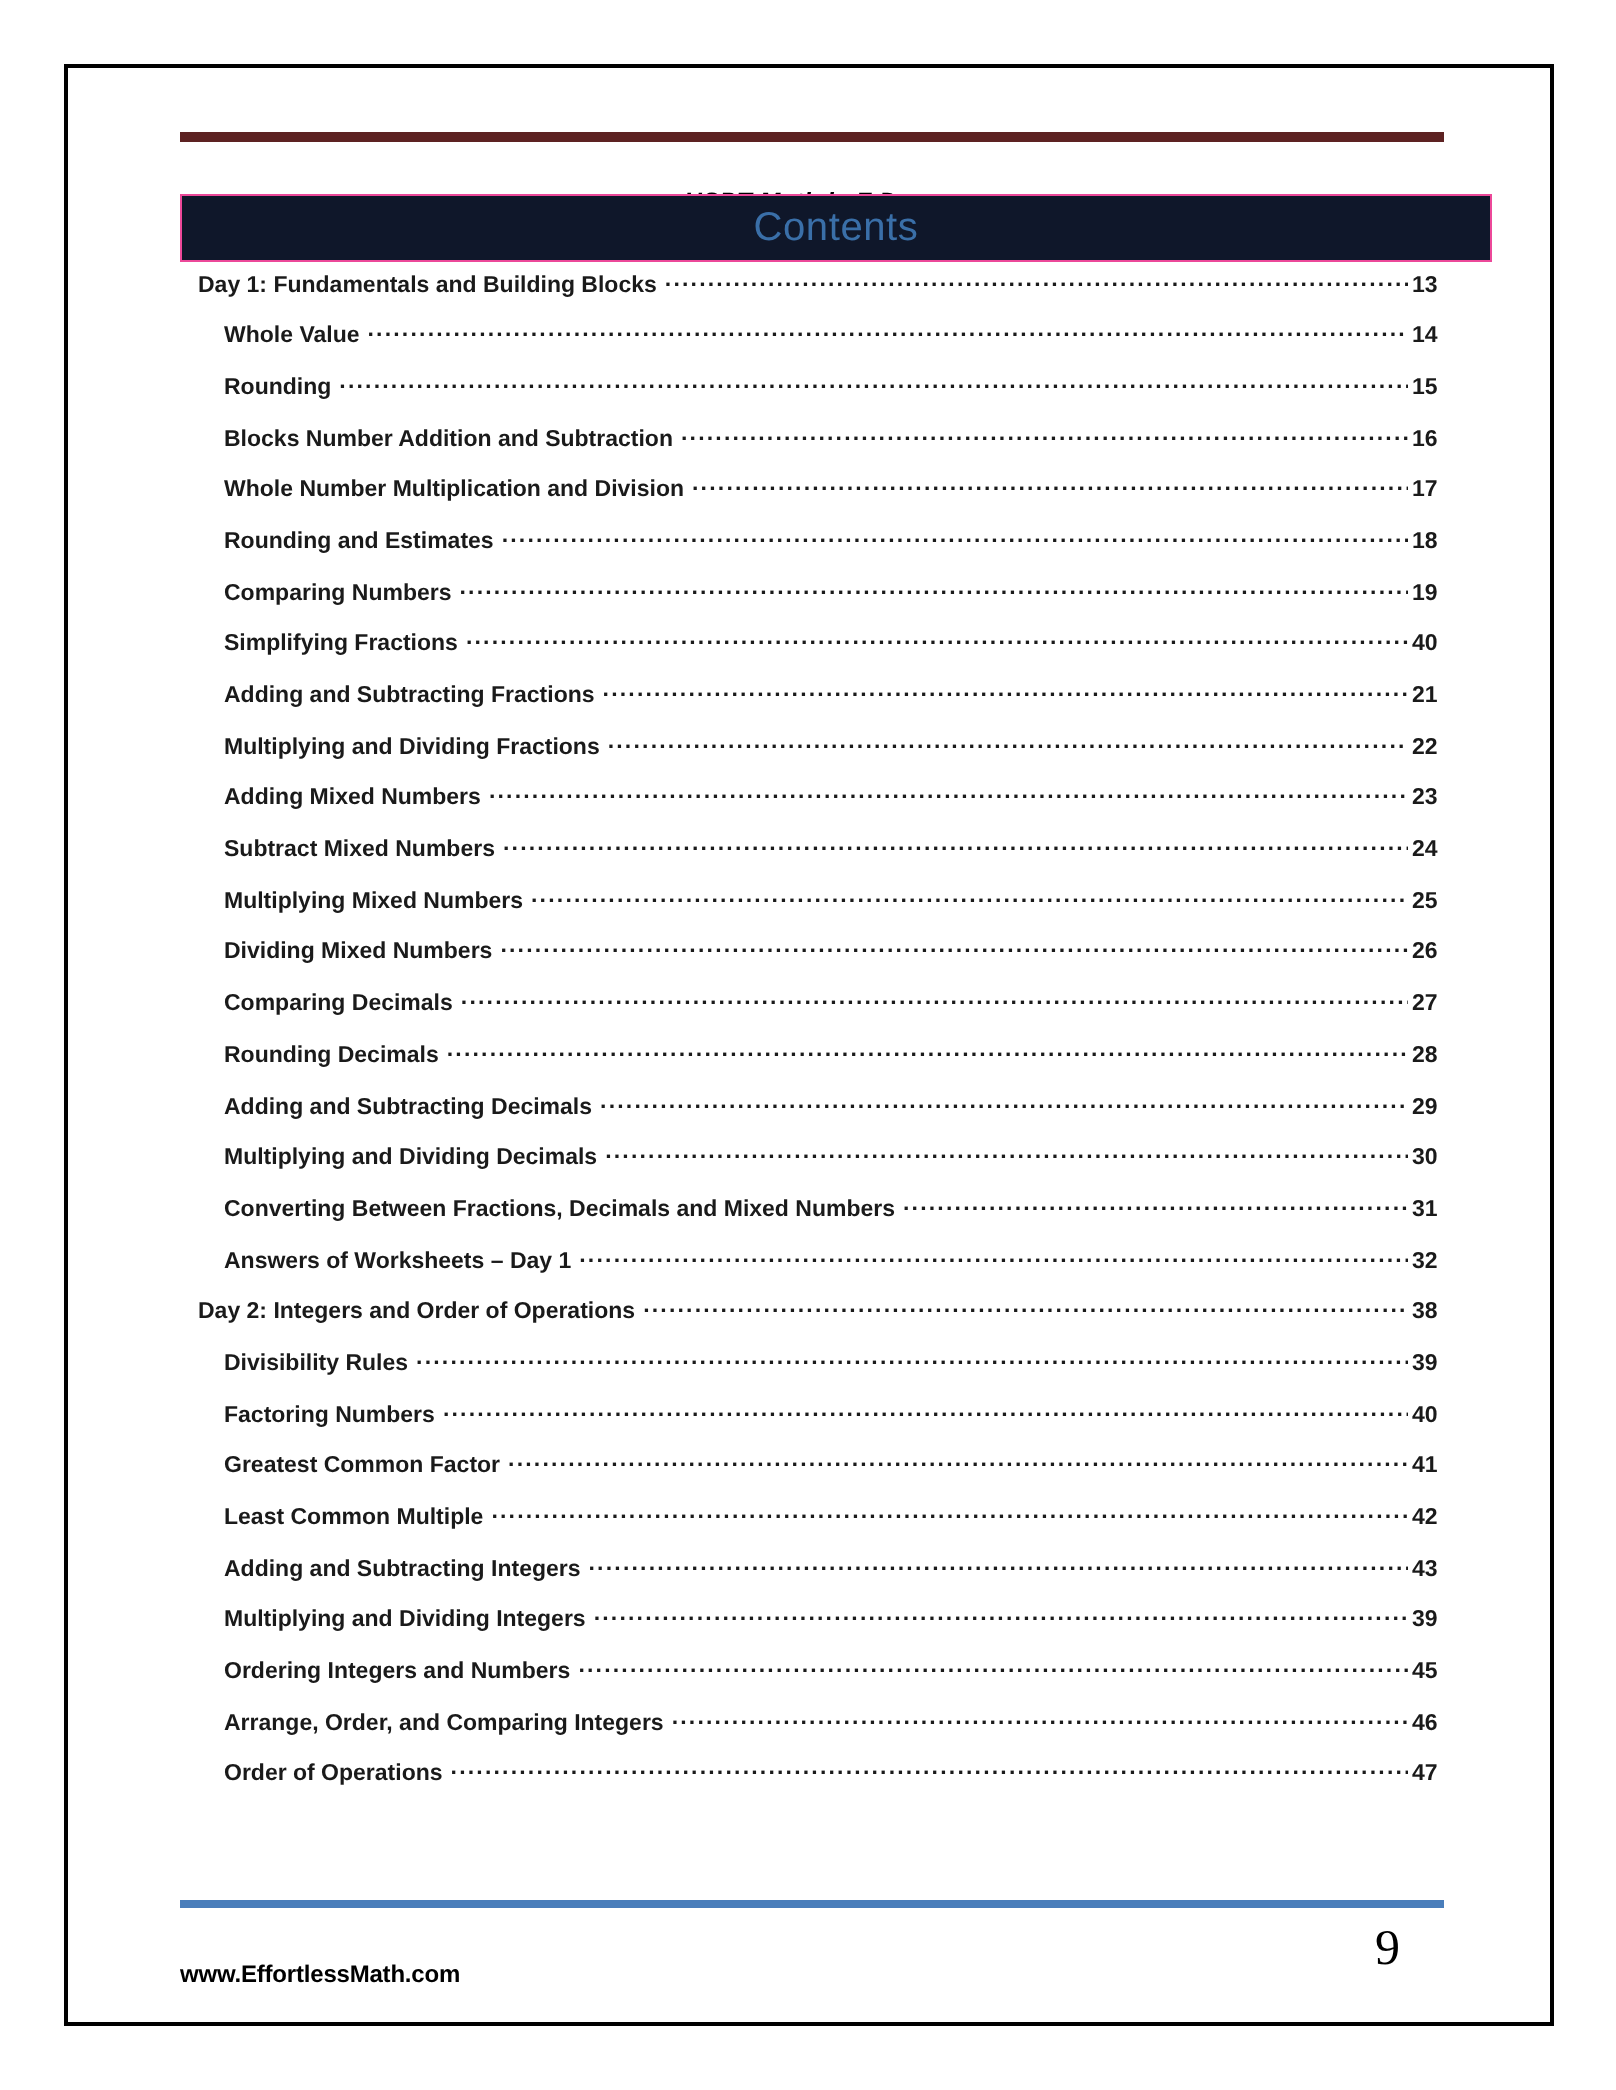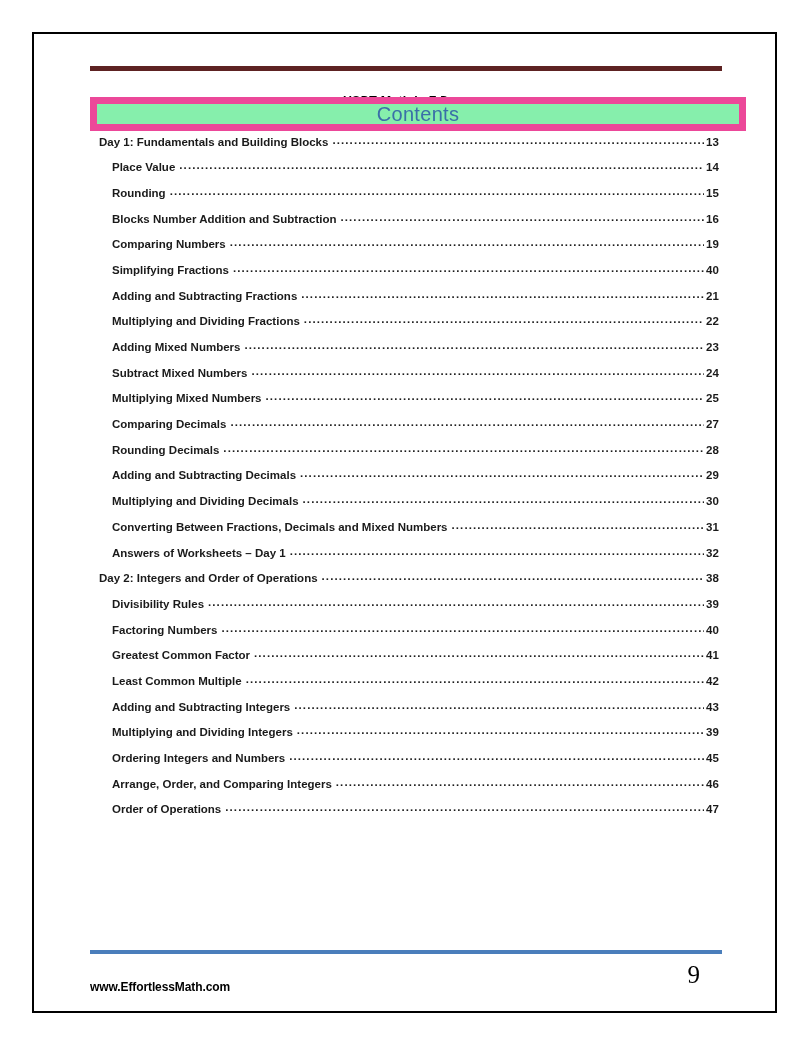"Contents" .contents-box { background: #86efac -> #0f172a; border: 7px solid #ec4899 -> 1px solid #ec4899 }
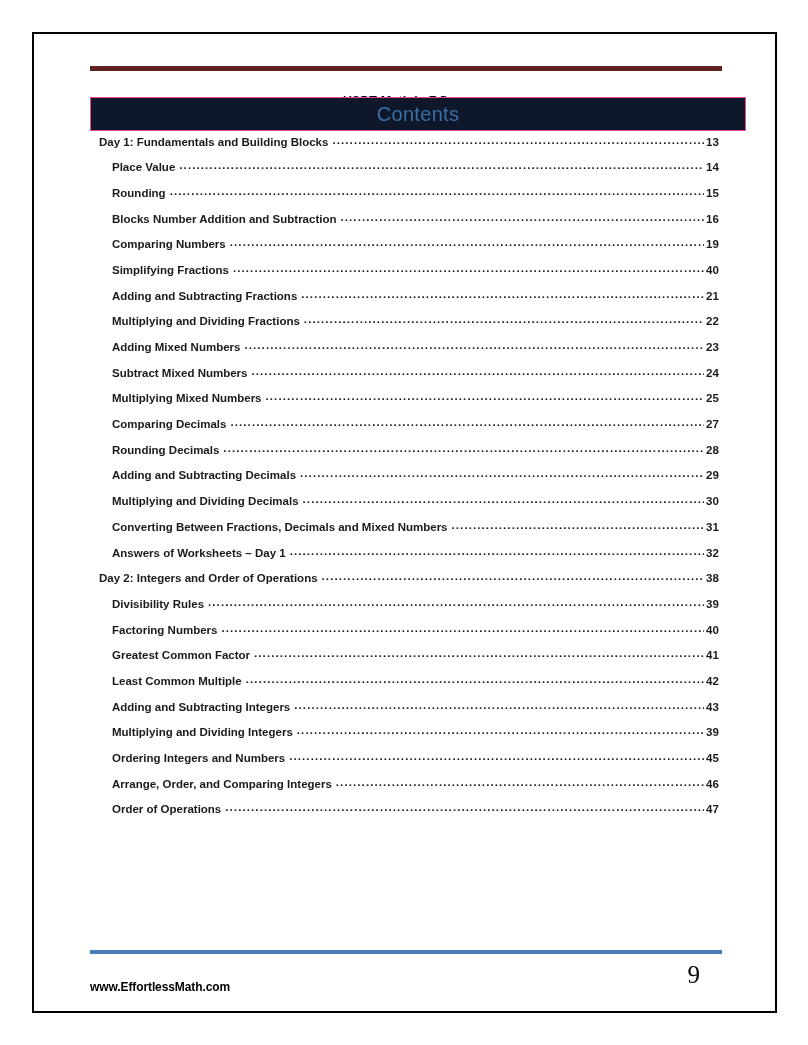"Place Value" span.toc-label { text: Place -> Whole }
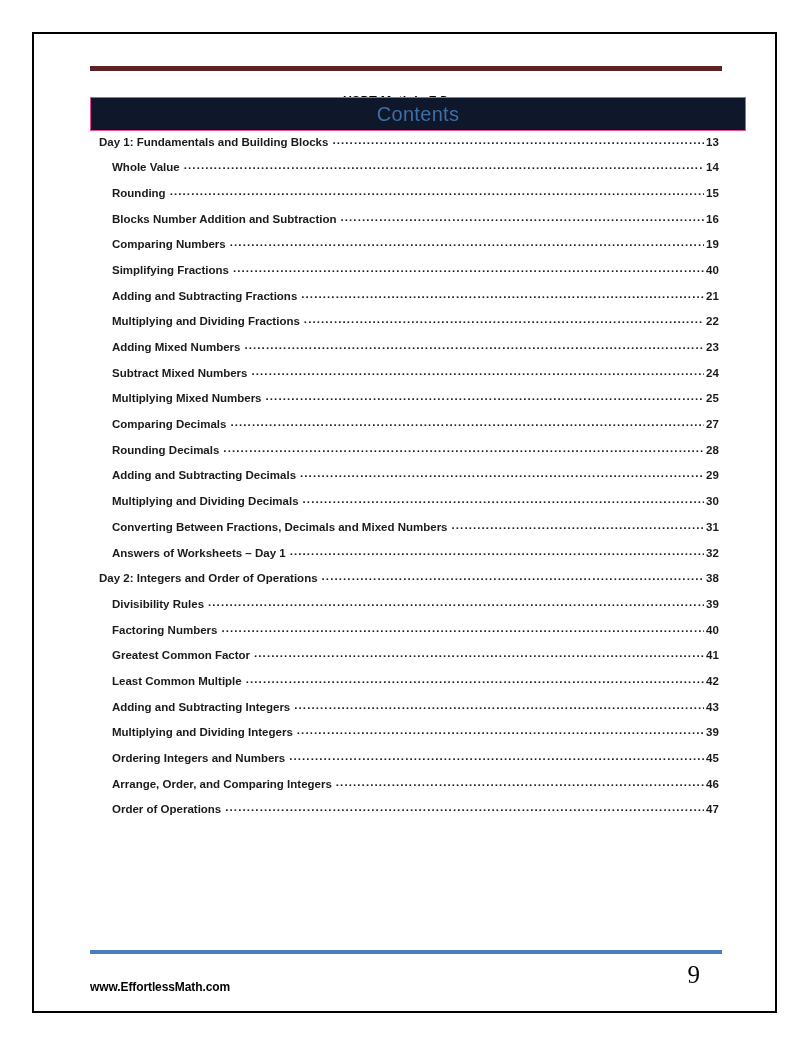"Whole Number Multiplication and Division" div.toc-row { html: none -> <div> <span>Whole Number Multiplication and Division</span> <span></span> <span>17</span> </div> }
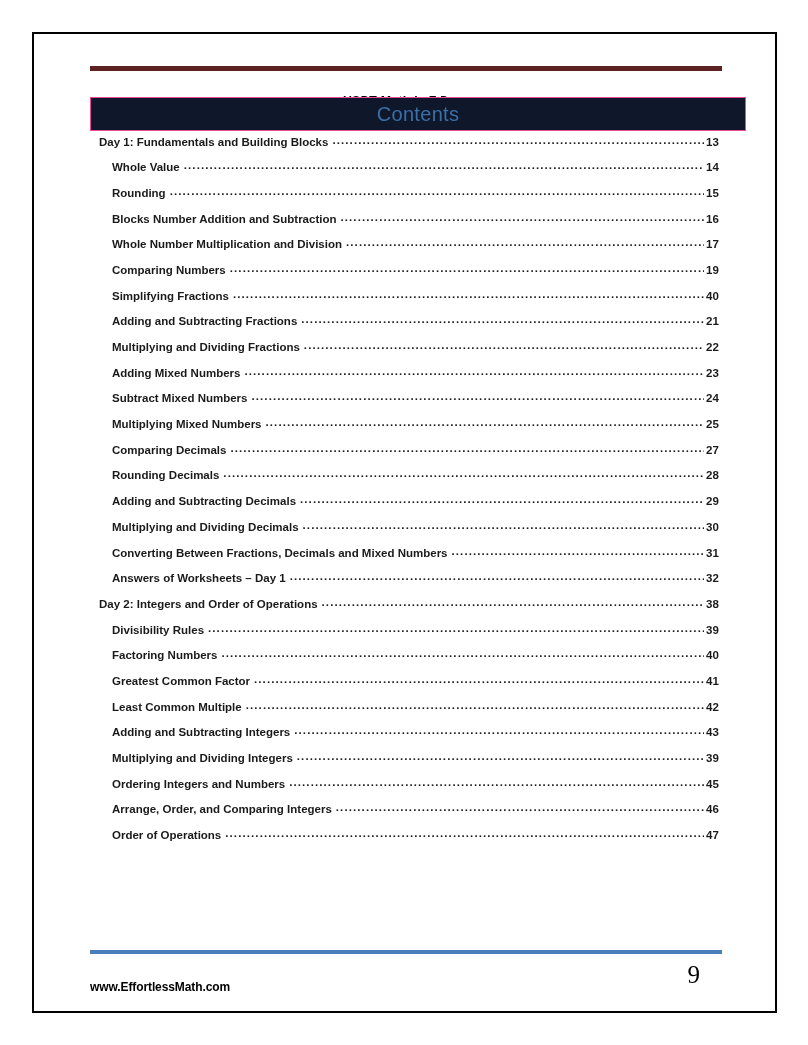"Rounding and Estimates" div.toc-row { html: none -> <div> <span>Rounding and Estimates</span> <span></span> <span>18</span> </div> }
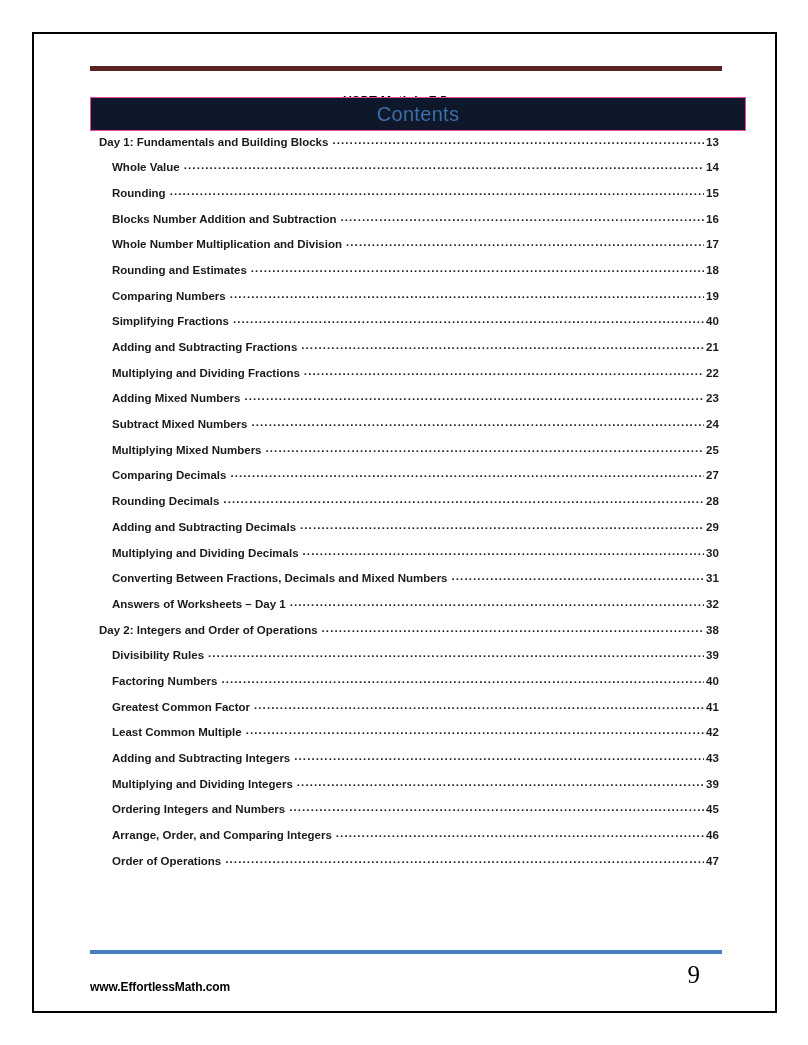"Dividing Mixed Numbers" div.toc-row { html: none -> <div> <span>Dividing Mixed Numbers</span> <span></span> <span>26</span> </div> }
